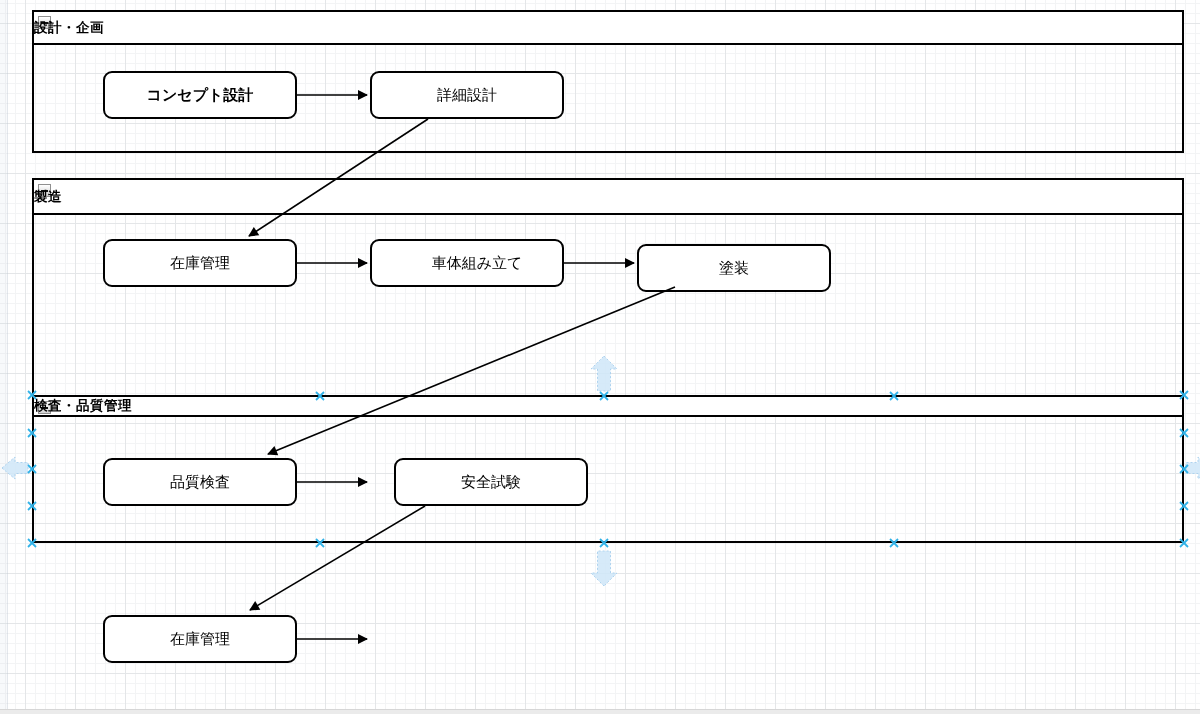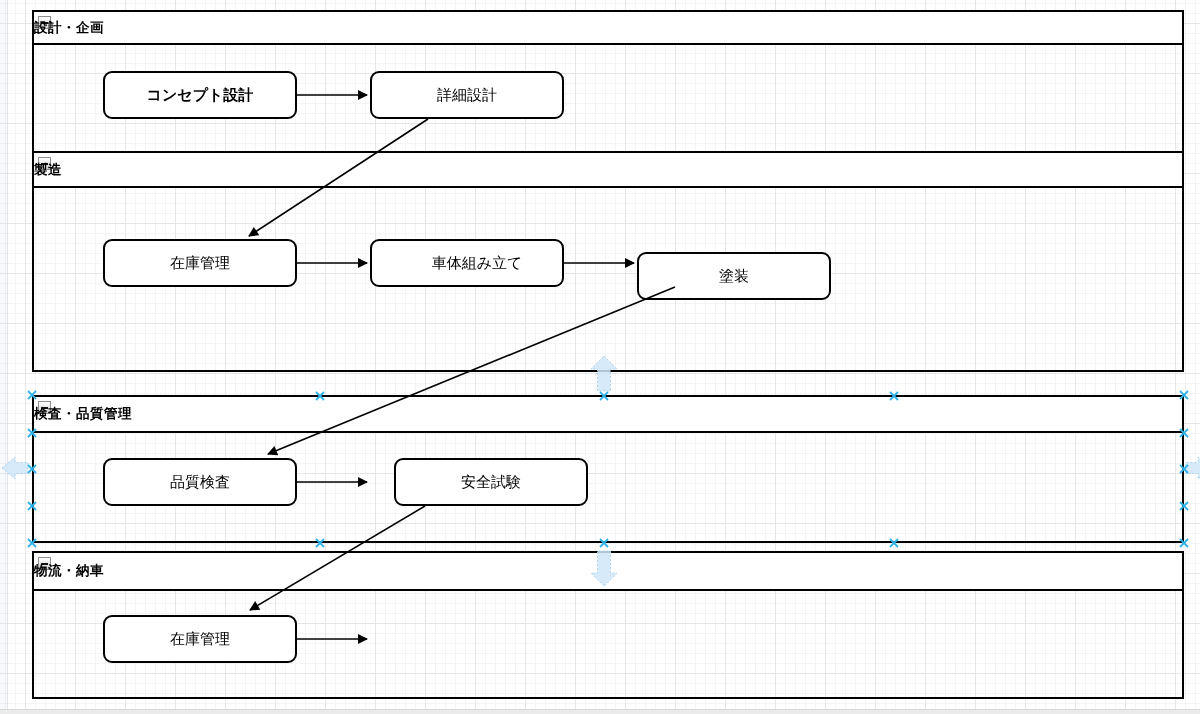"製造" div.lane { top: 151px -> 178px }
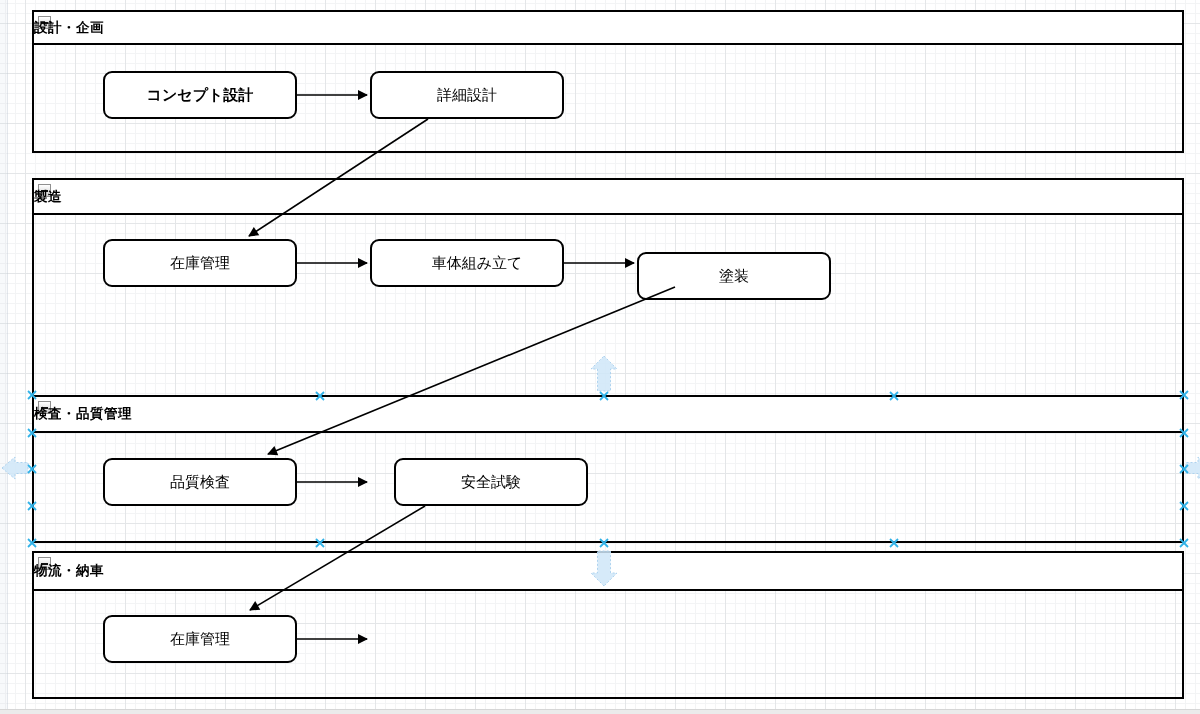"塗装" div.node { top: 252px -> 244px }
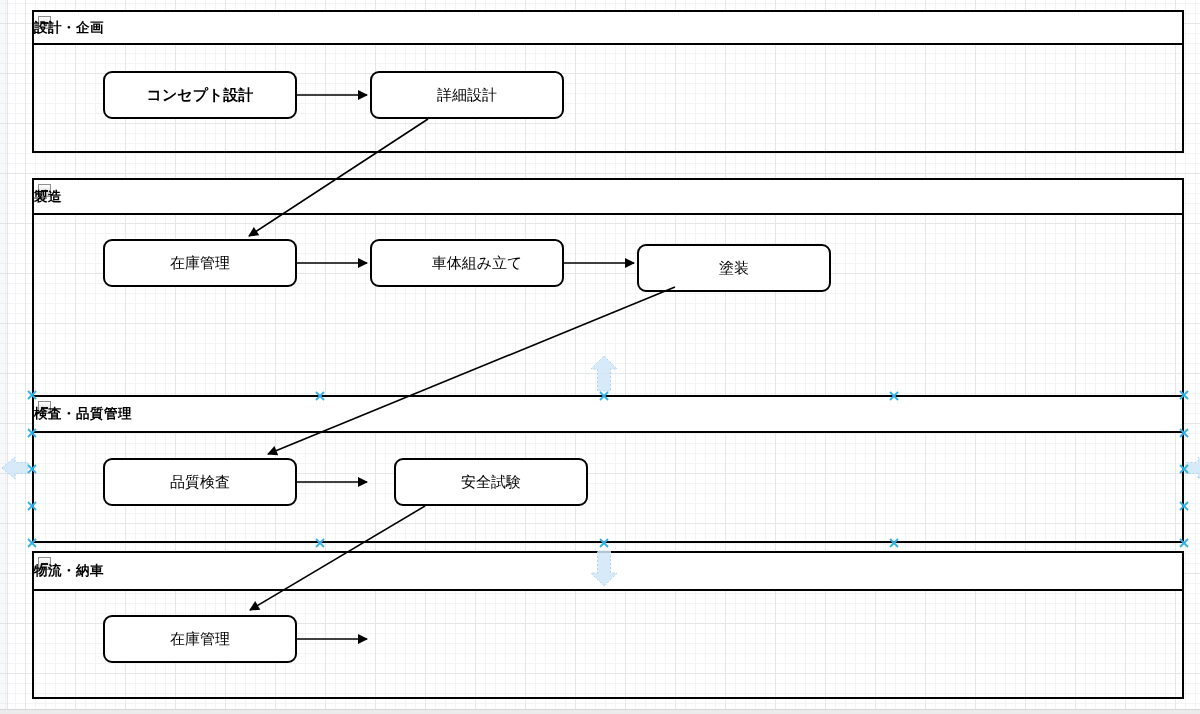"検査・品質管理" div.lane-header { height: 36px -> 20px }
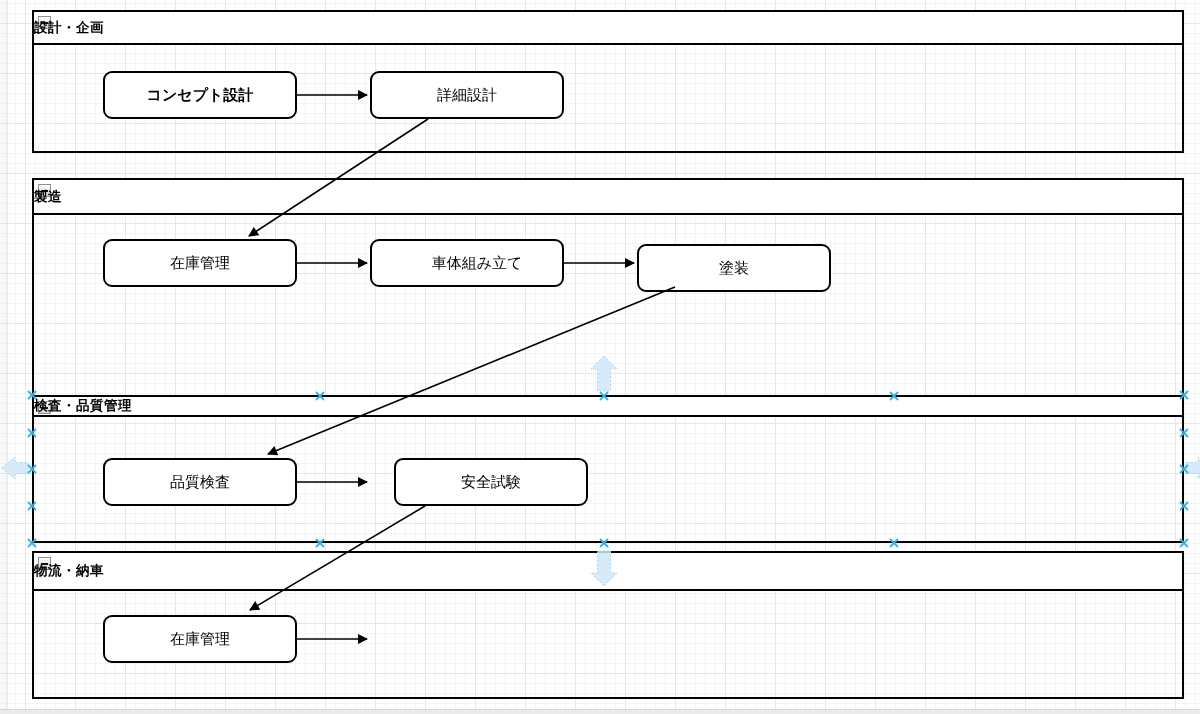"物流・納車" div.lane { html: <div> <div> <span> <span></span> </span> <span>物流・納車</span> </div> </div> -> none }
